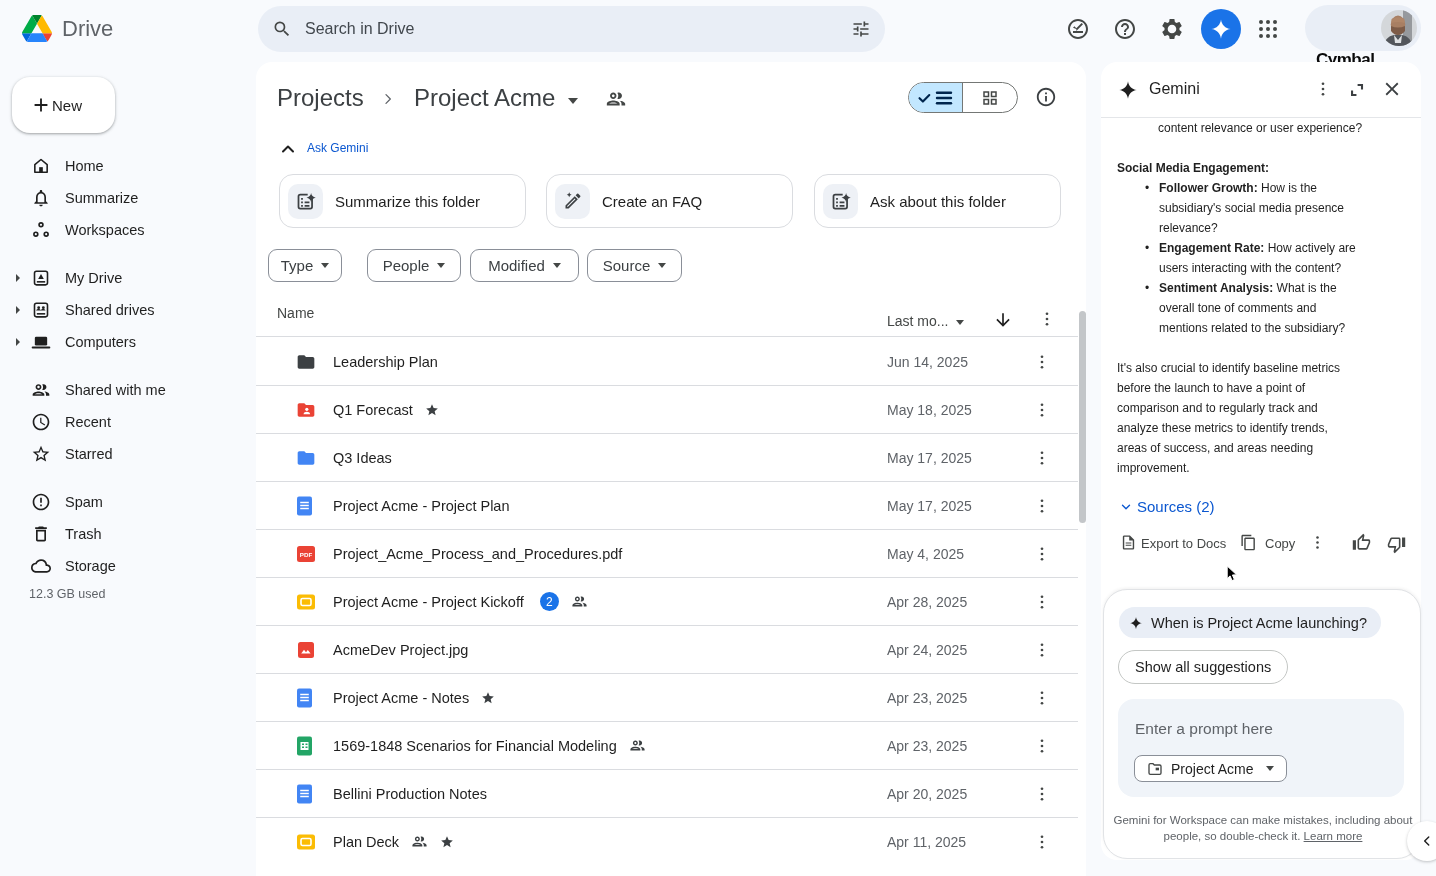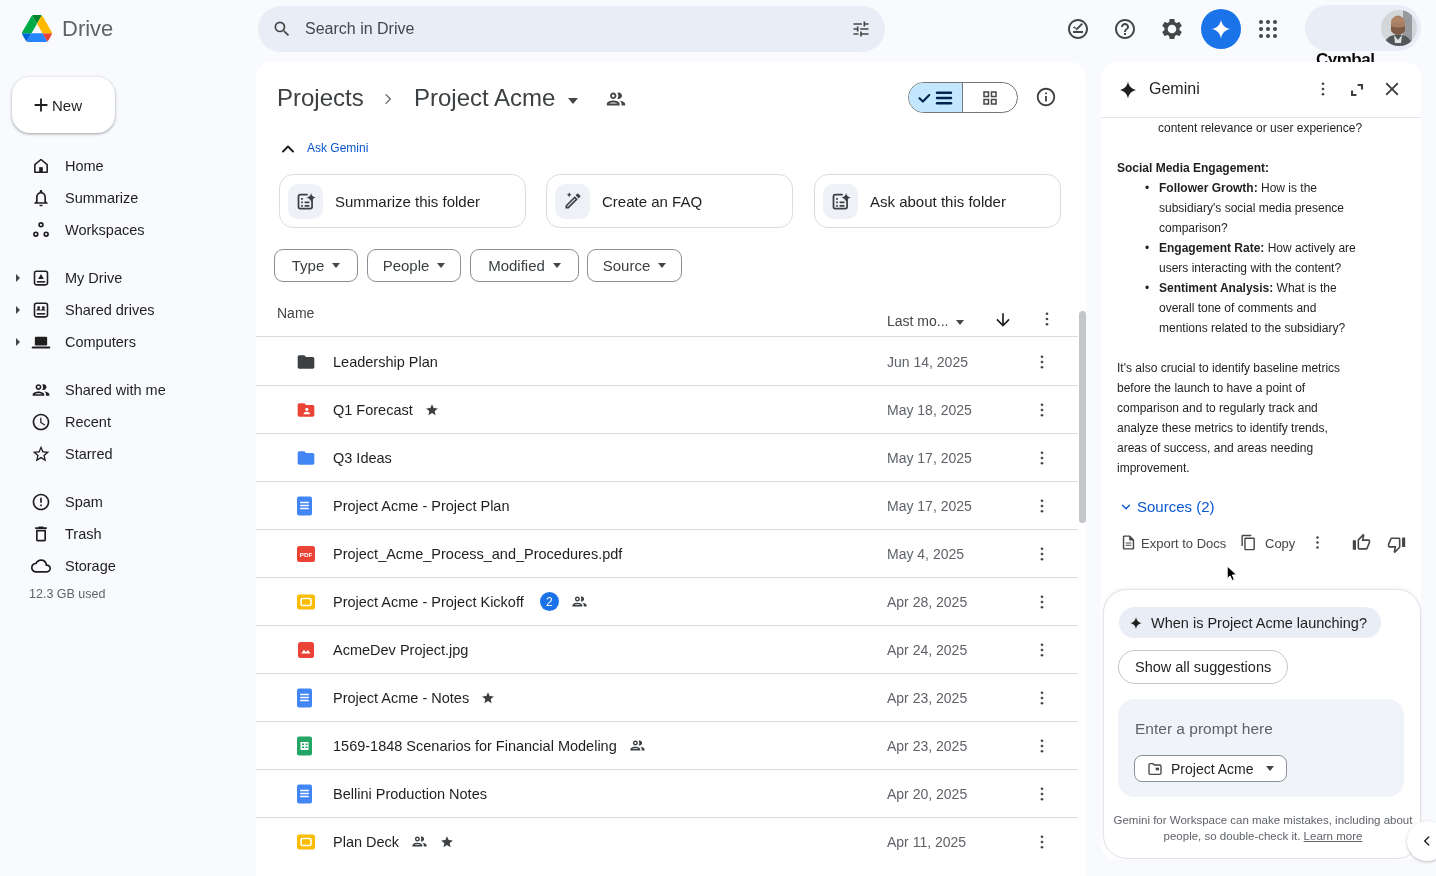"comparison?" span.gl { text: comparison -> relevance }
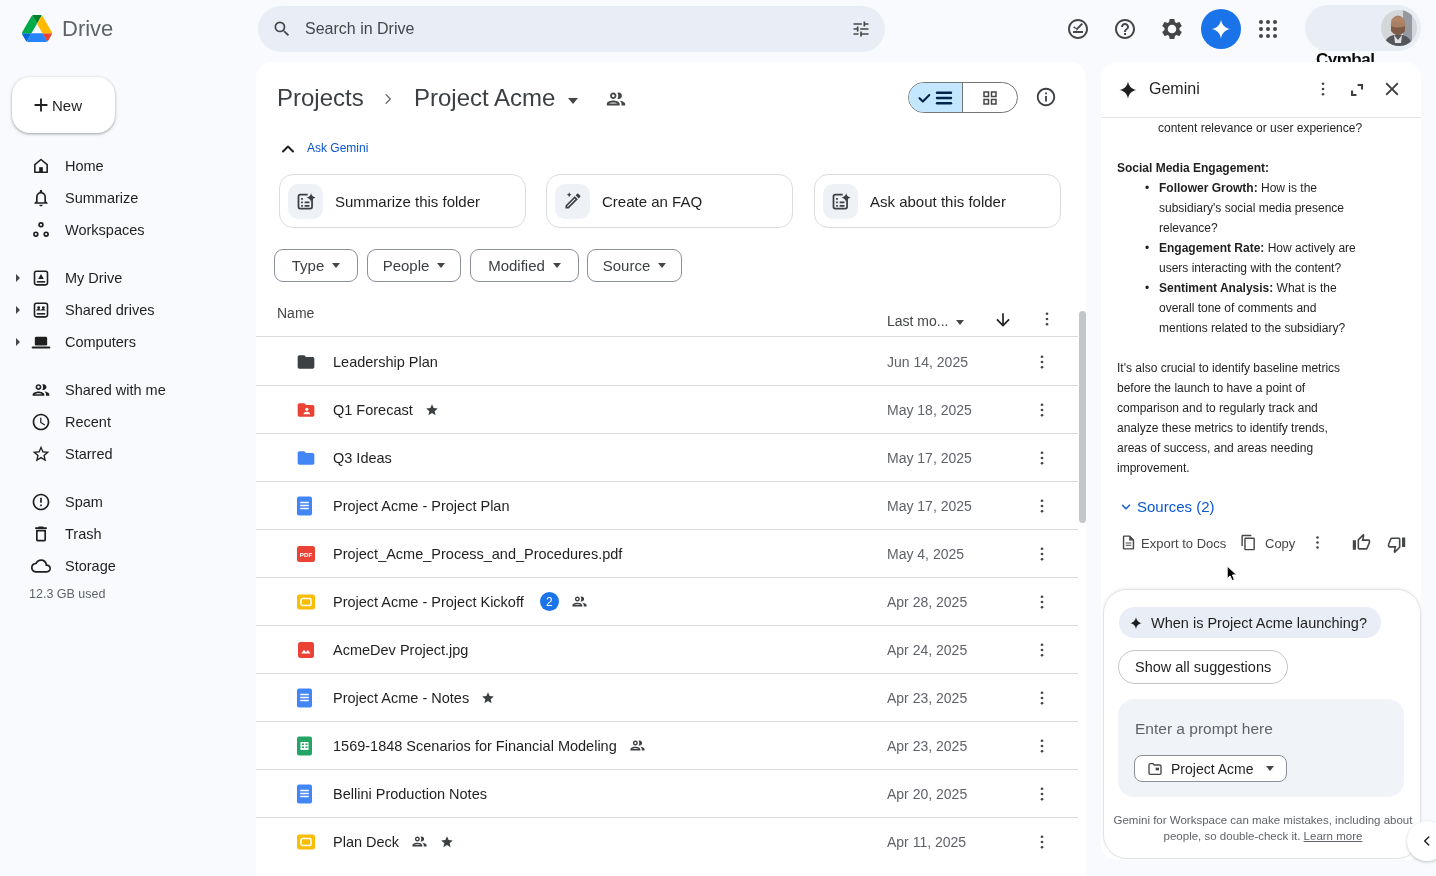"Type" div.chip { left: 18px -> 12px; width: 84px -> 74px }
